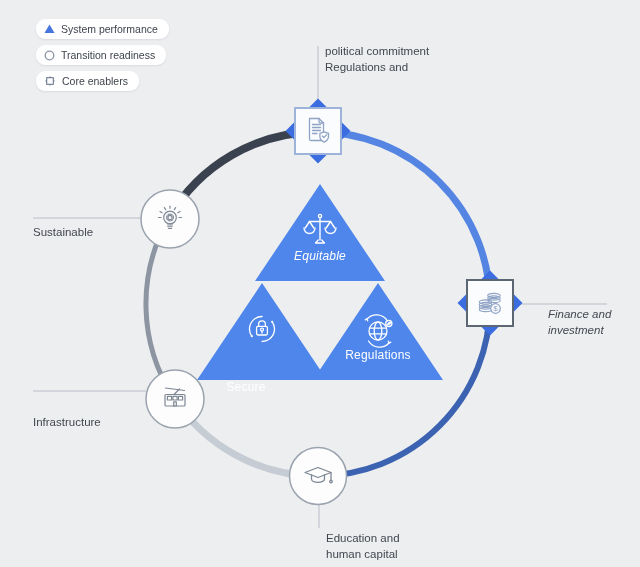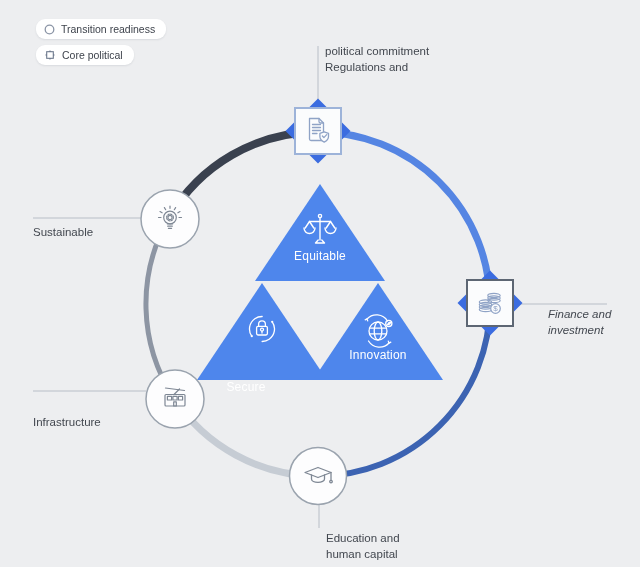"System performance" div.pill { html: none -> <div> <svg> <polygon></polygon> </svg> <span>System performance</span> </div> }
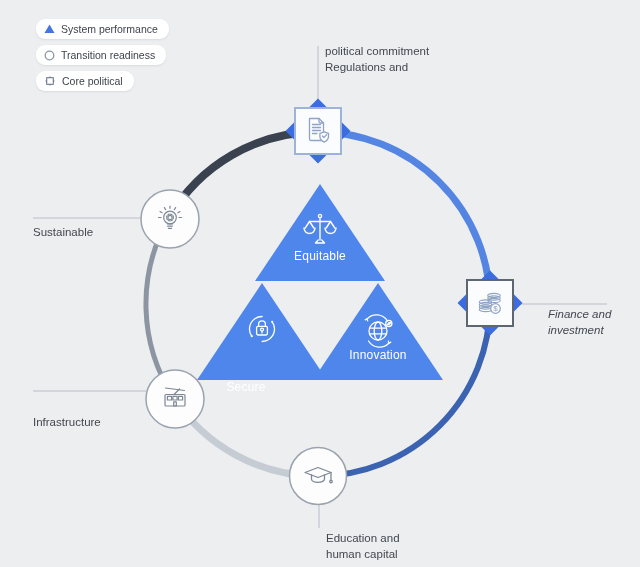"Core political" span { text: political -> enablers }
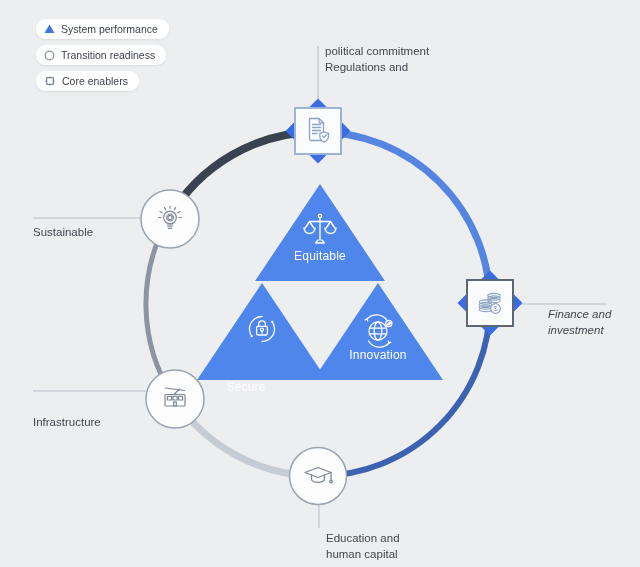"Equitable" div.tri-label { font-style: none -> italic }
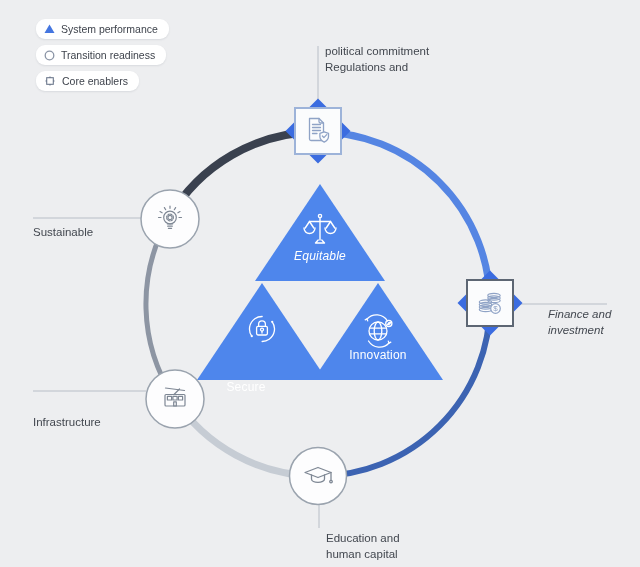"Innovation" div.tri-label { text: Innovation -> Regulations }
